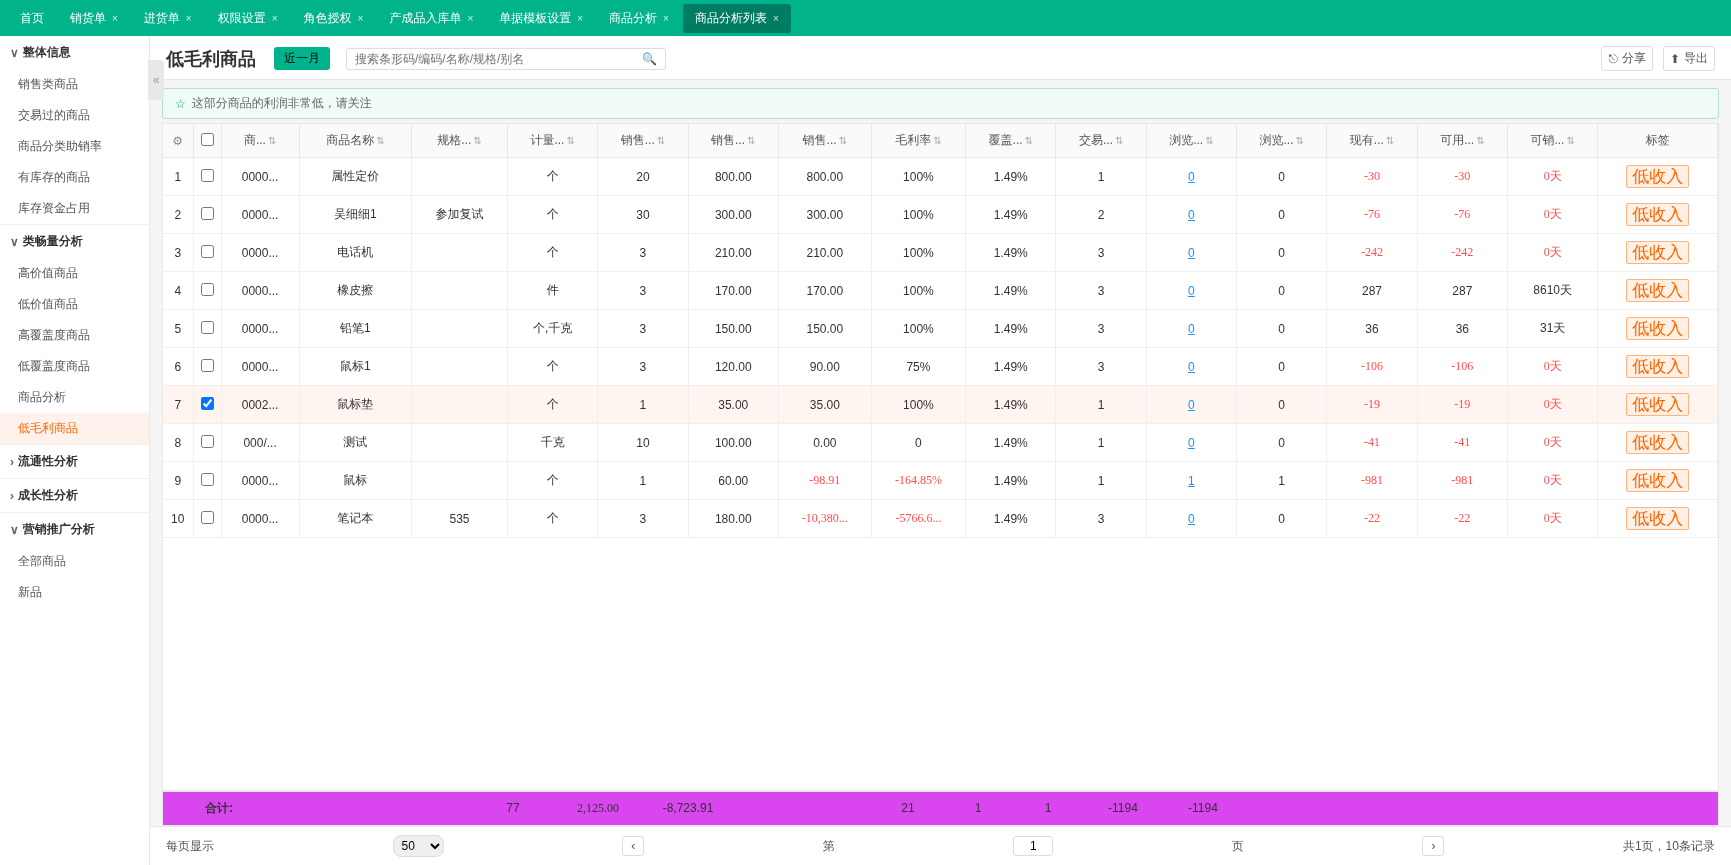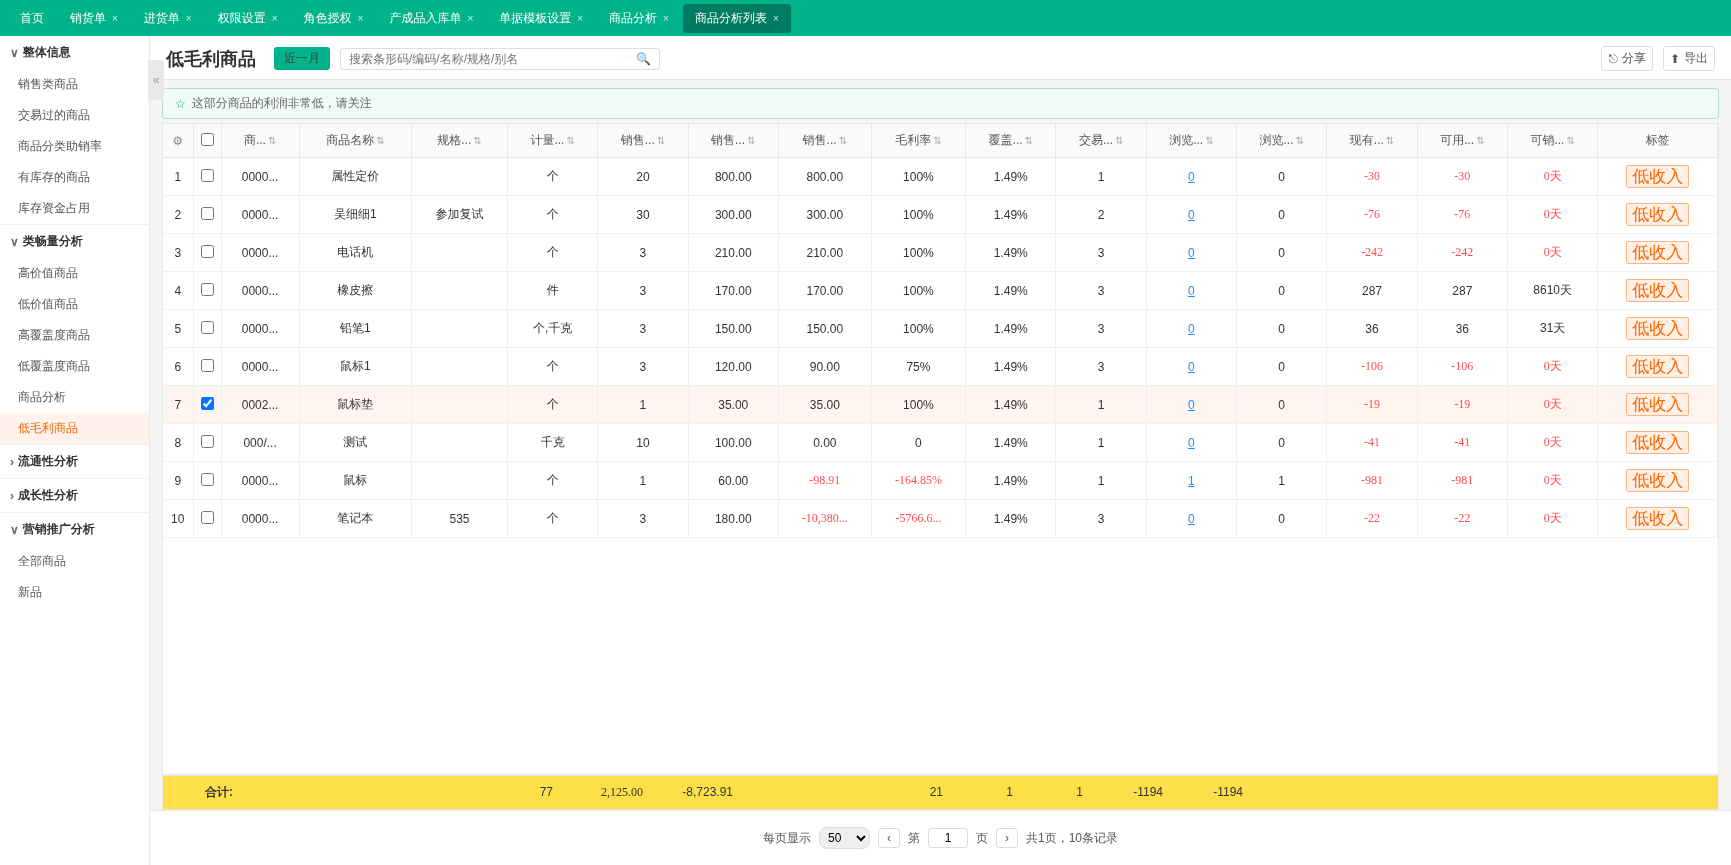"近一月" .tag-btn { color: #404040 -> #000000 }
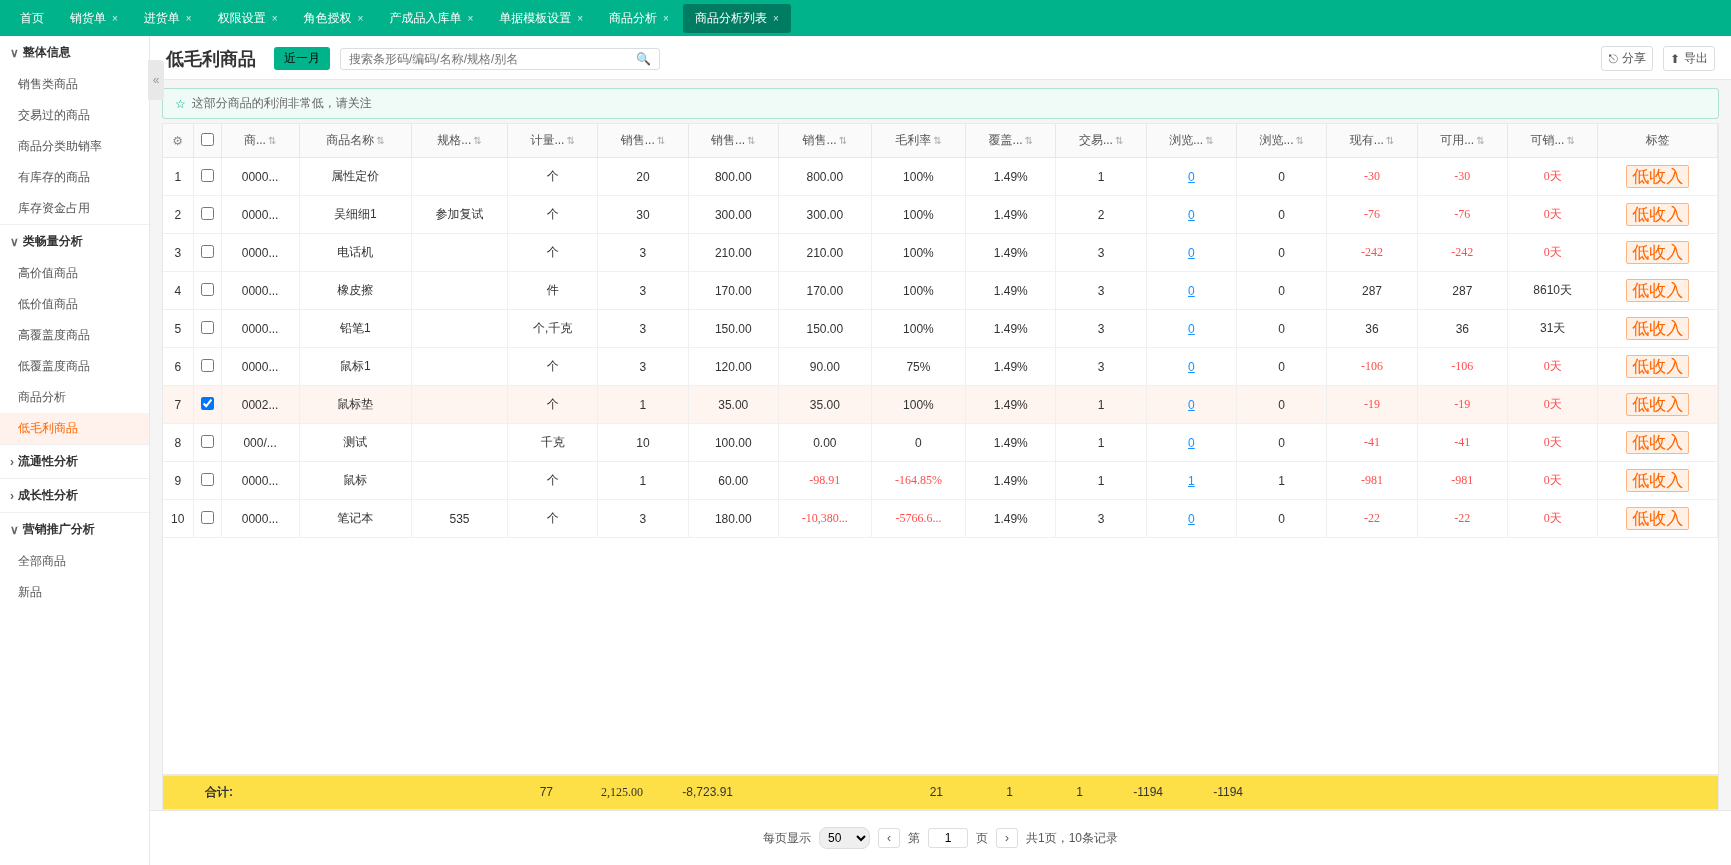"搜索条形码/编码/名称/规格/别名" .search-box { margin-left: none -> 6px }
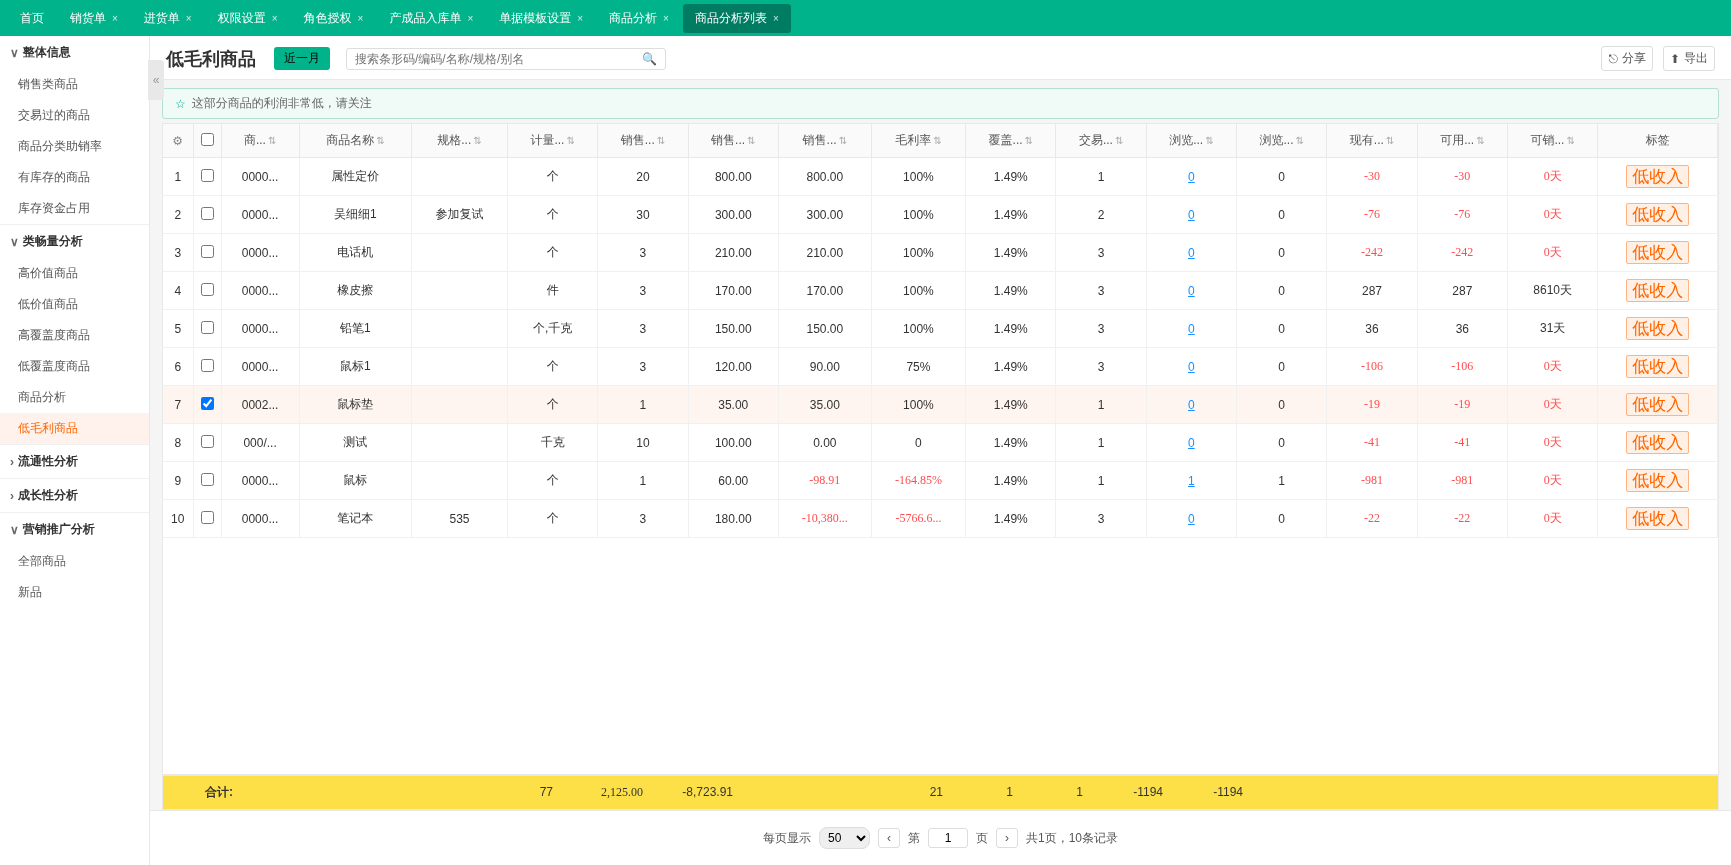"合计:" .footer-total { background: #fde047 -> #d946ef }
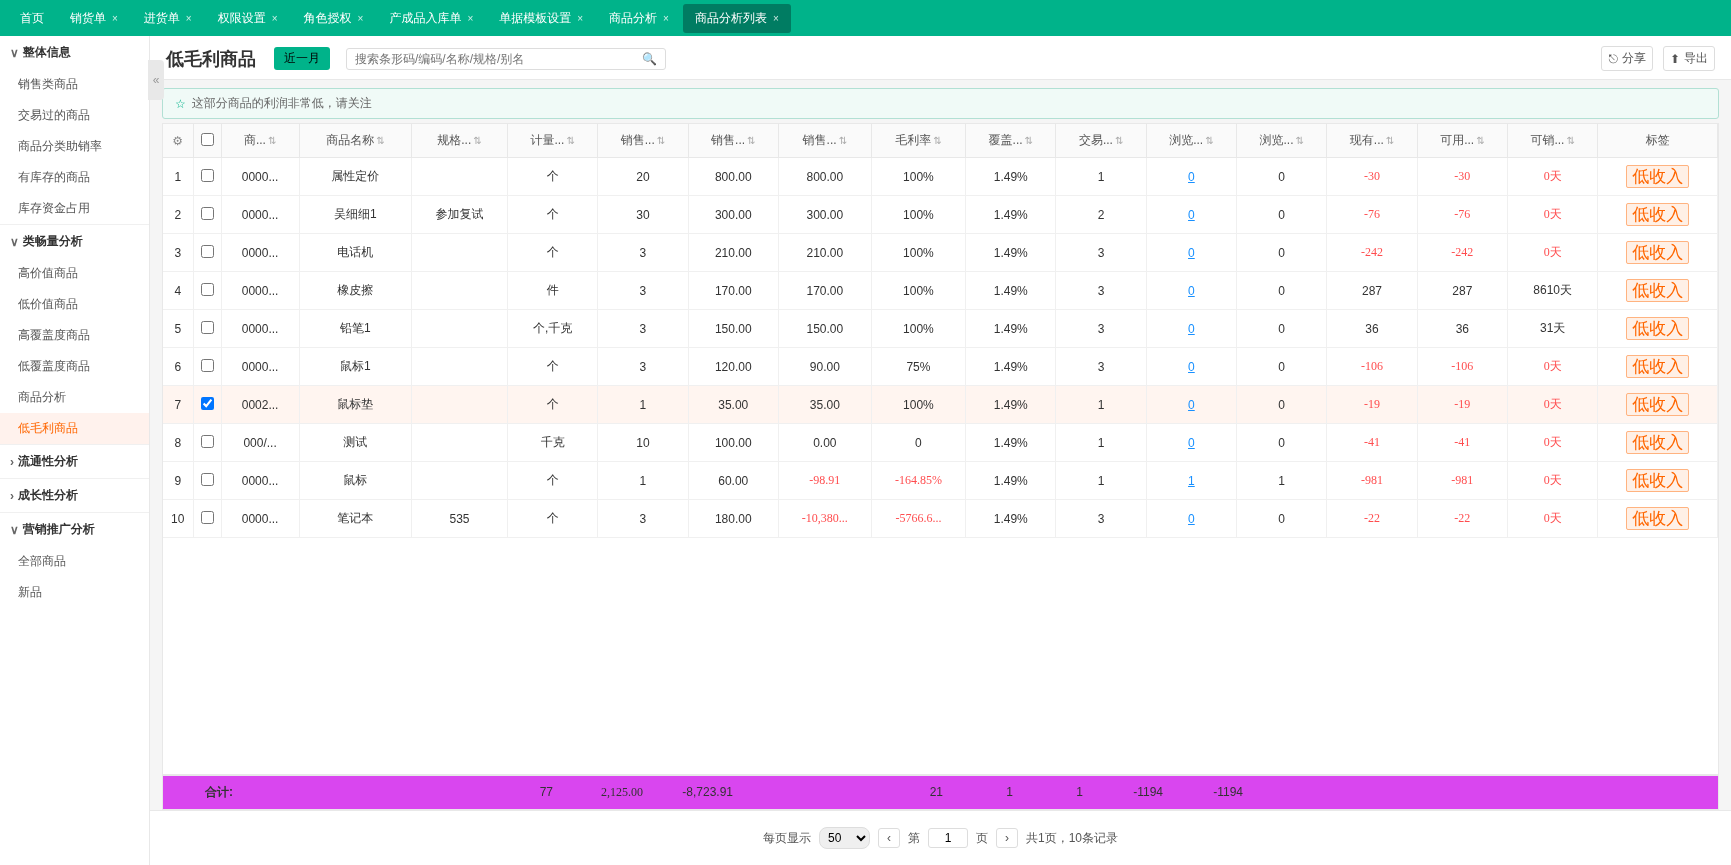"77" .footer-total .val-cell { text-align: right -> center }
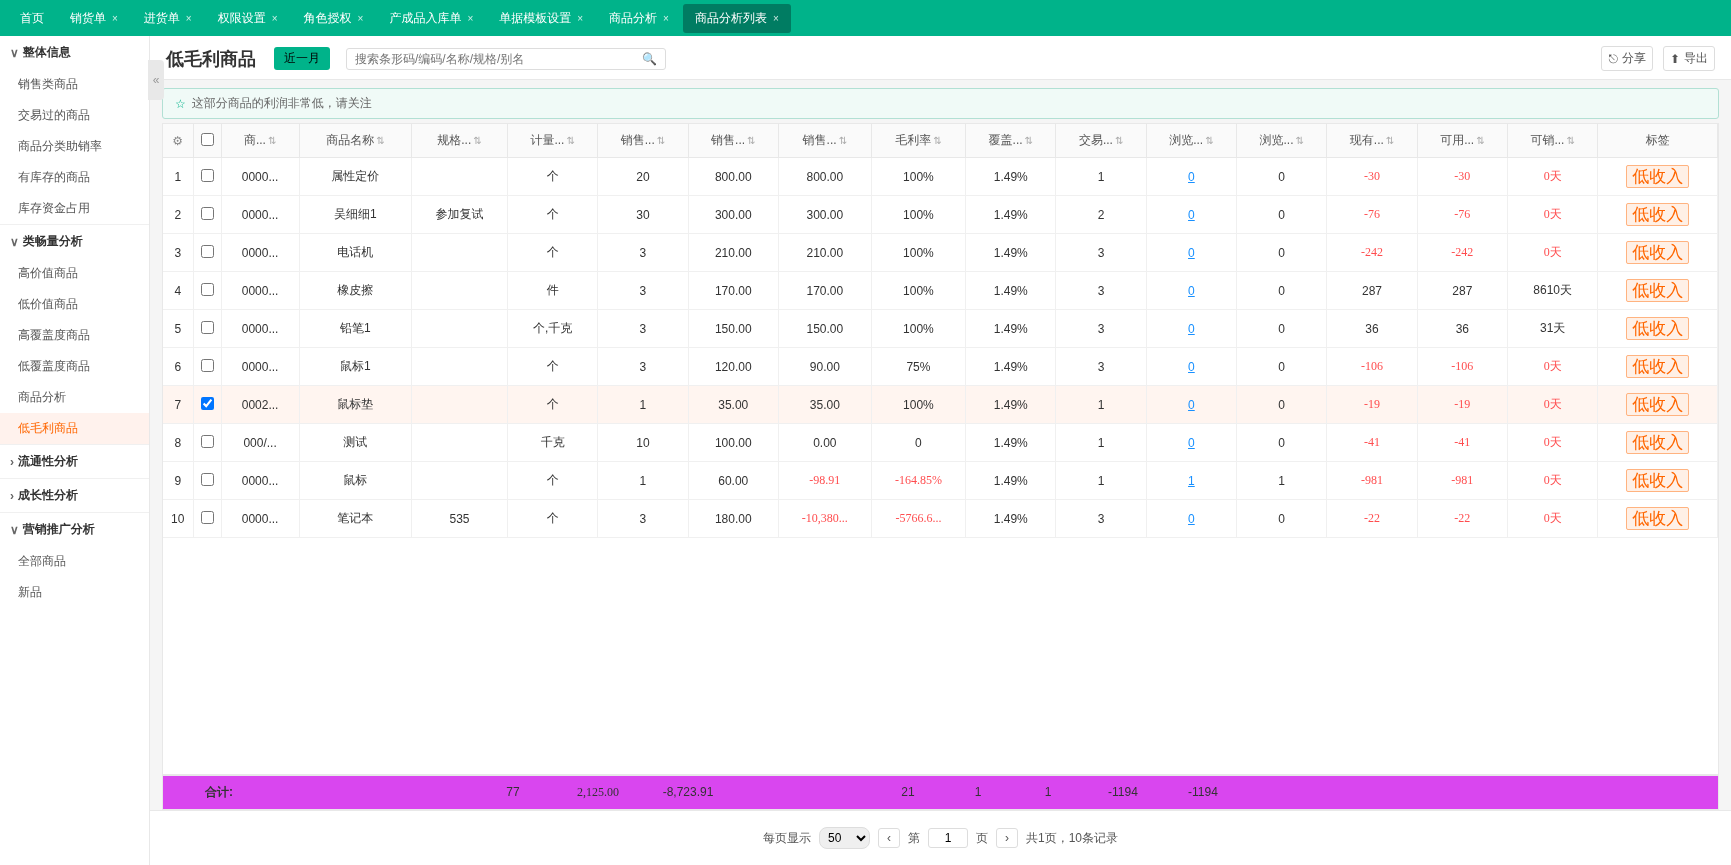"每页显示" .pagination-bar { justify-content: center -> space-between; padding: 16px 16px -> 8px 16px }
